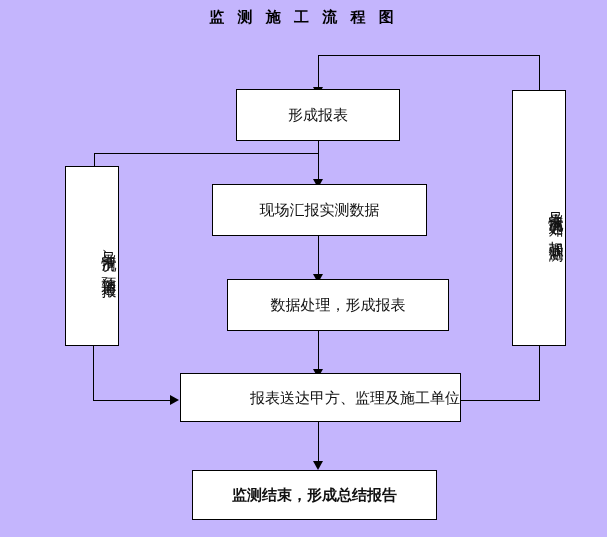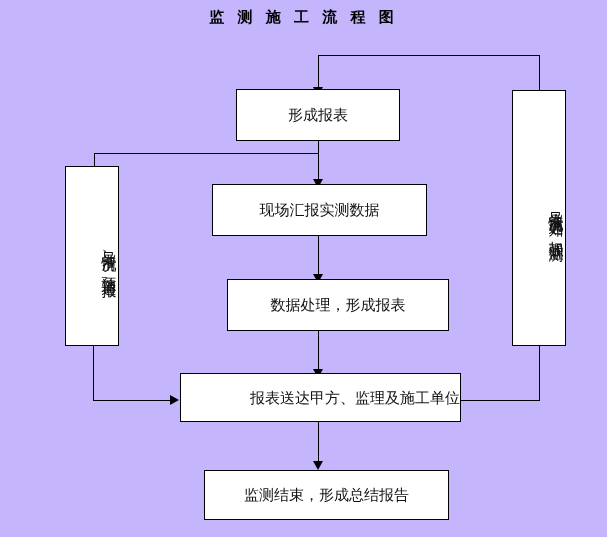"监测结束，形成总结报告" div.node { font-weight: none -> bold; left: 204px -> 192px }
